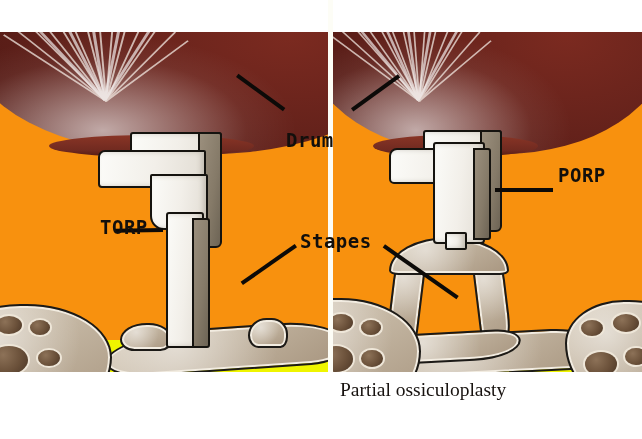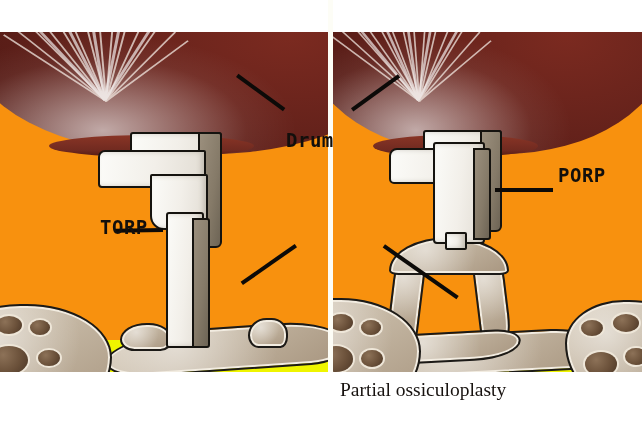"Stapes" div.lbl { html: none -> <div>Stapes</div> }
